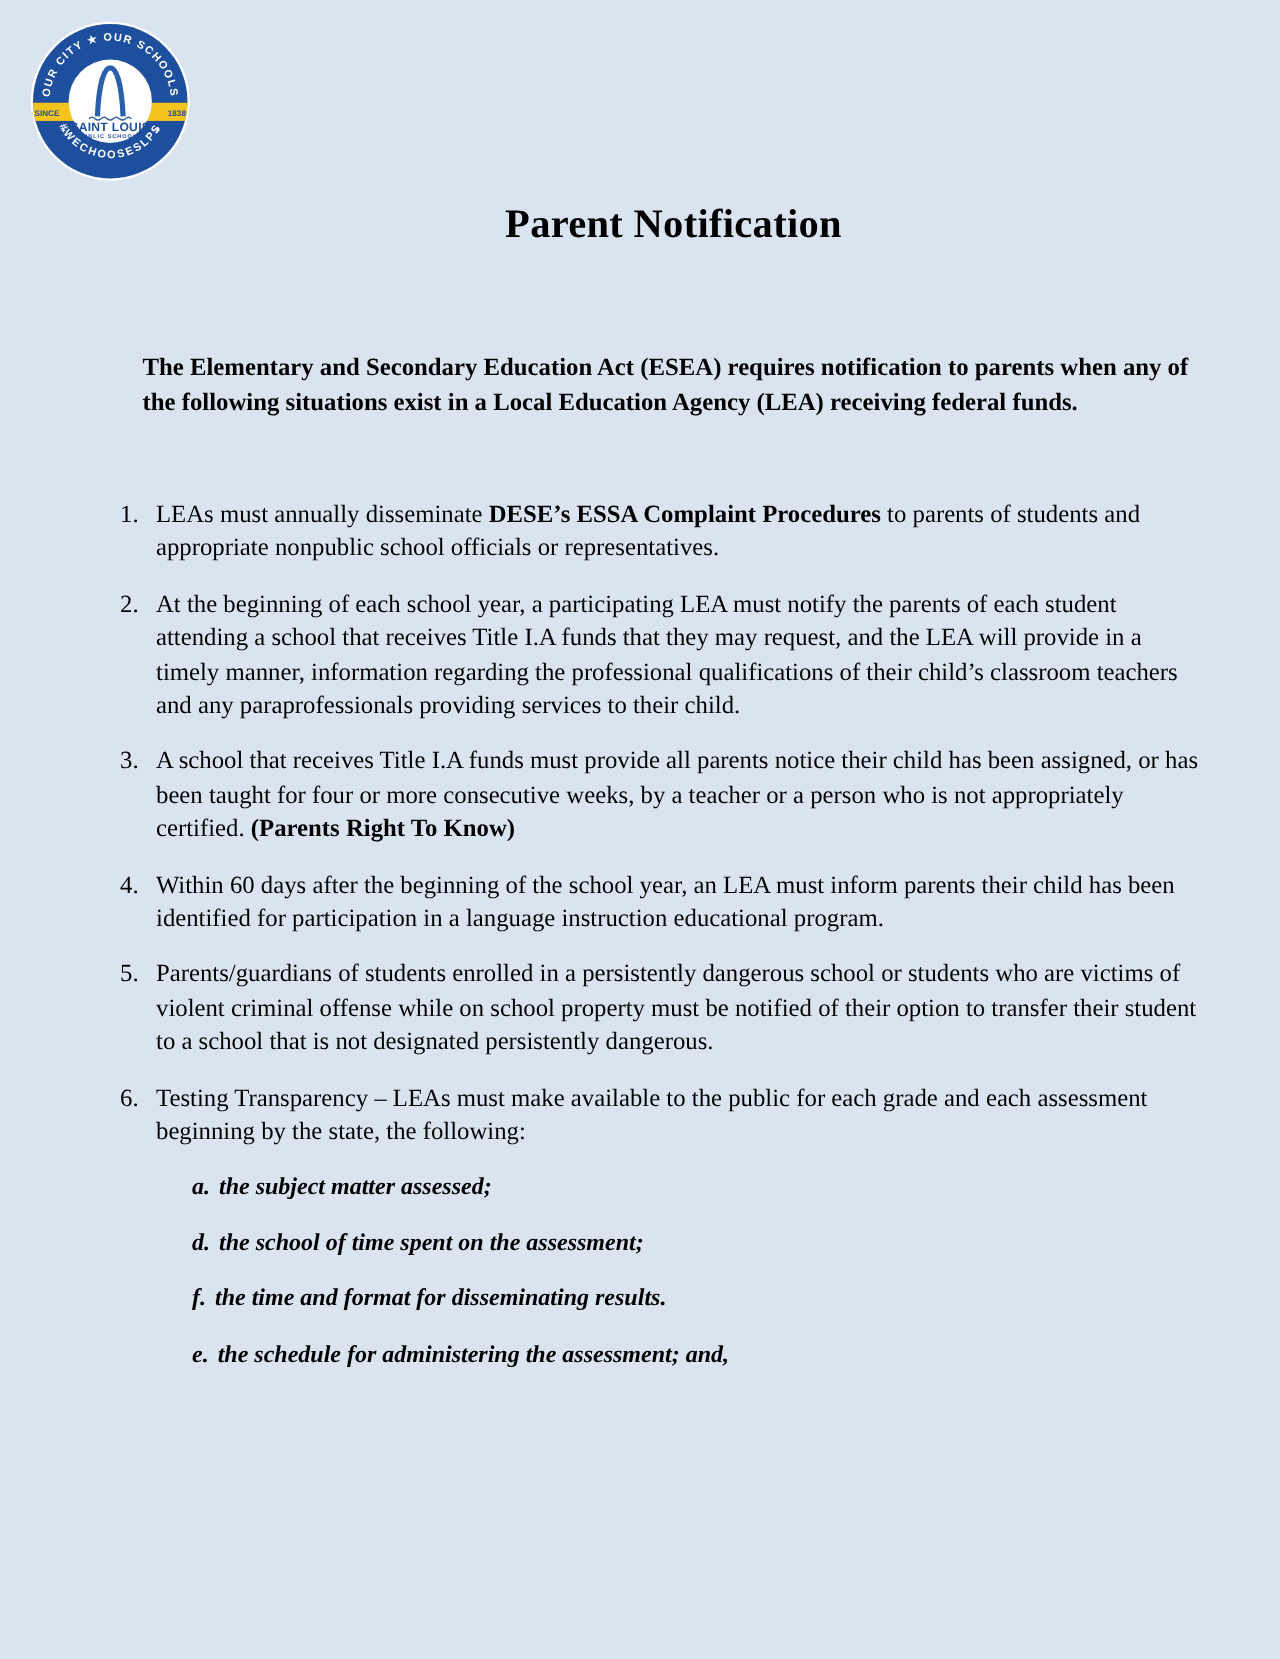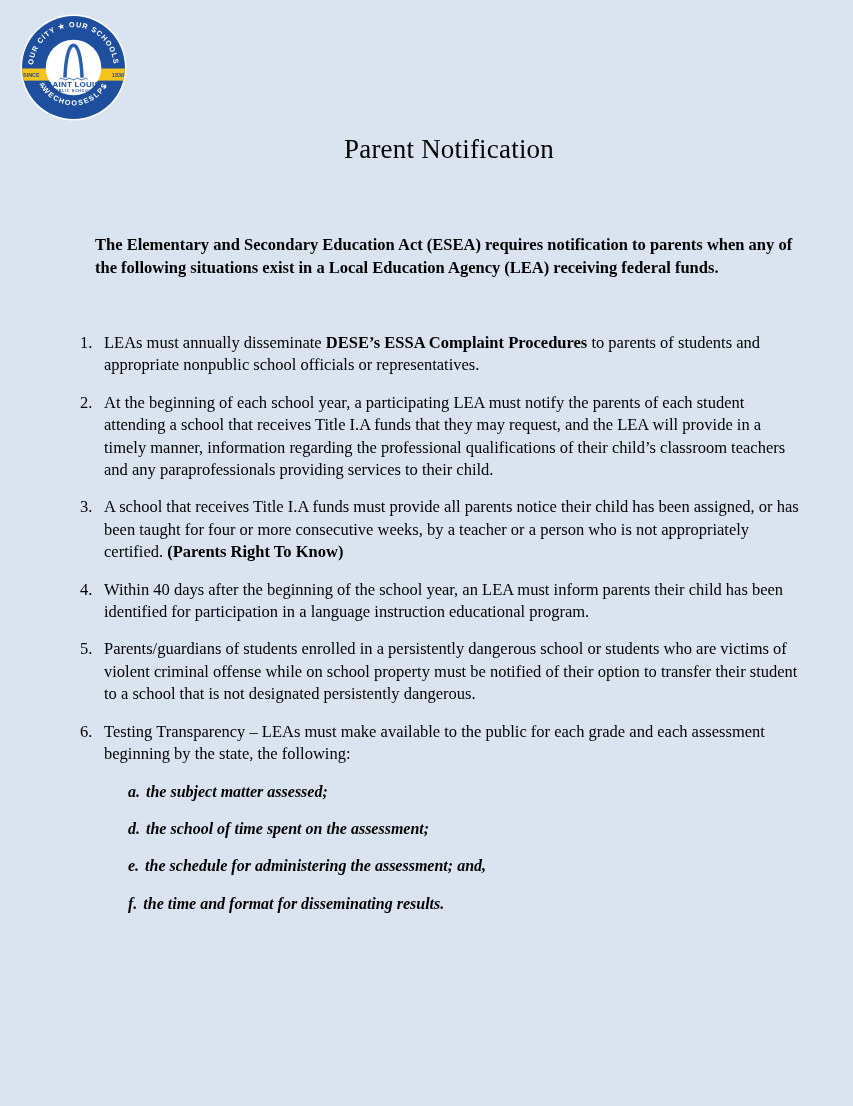"Parent Notification" .title { font-weight: normal -> bold }
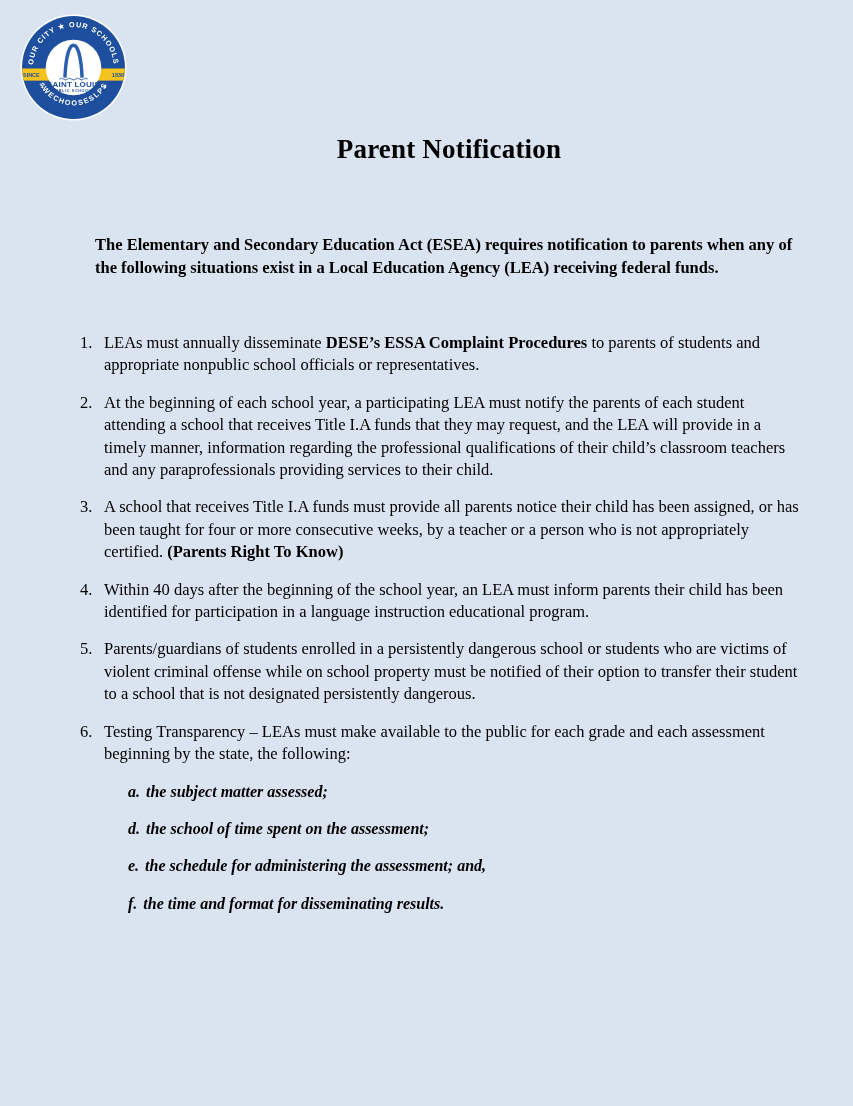"Within 40 days after the" span { text: 40 -> 60 }
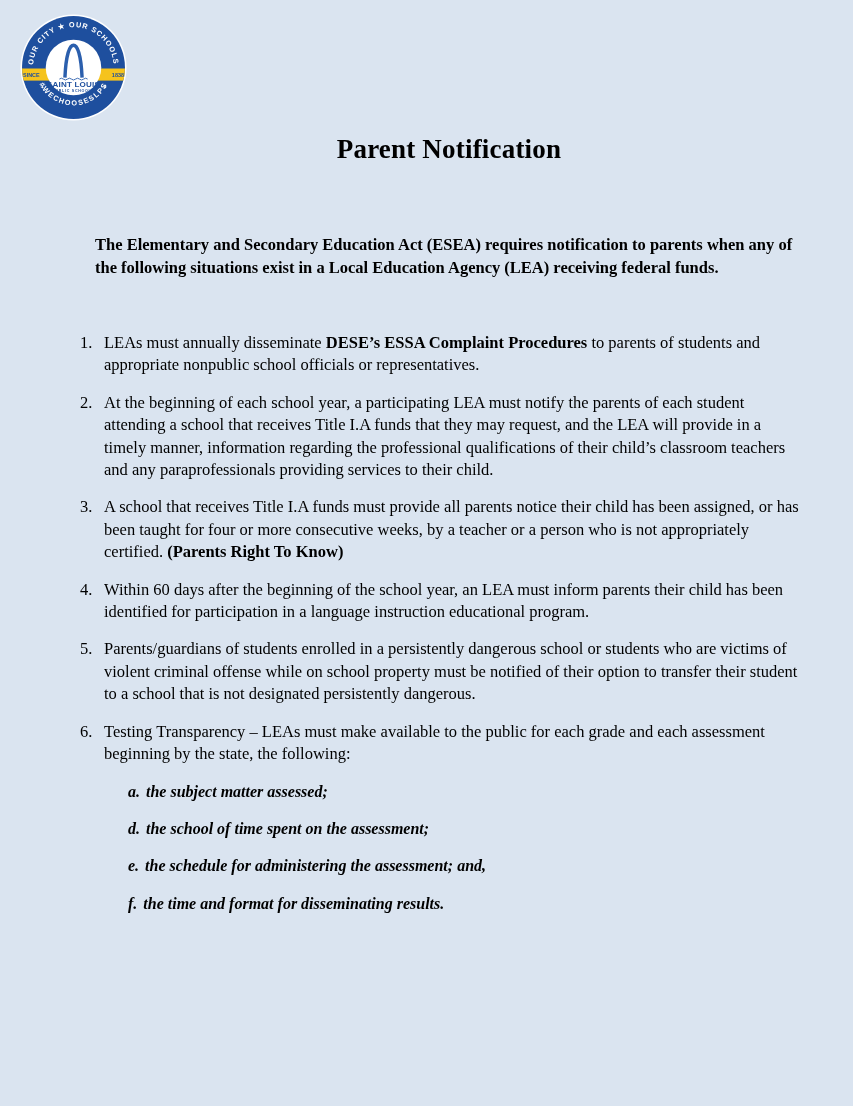"e. the schedule for administering" div.sub-item { order: before "f. the time and format" -> after "f. the time and format" }
